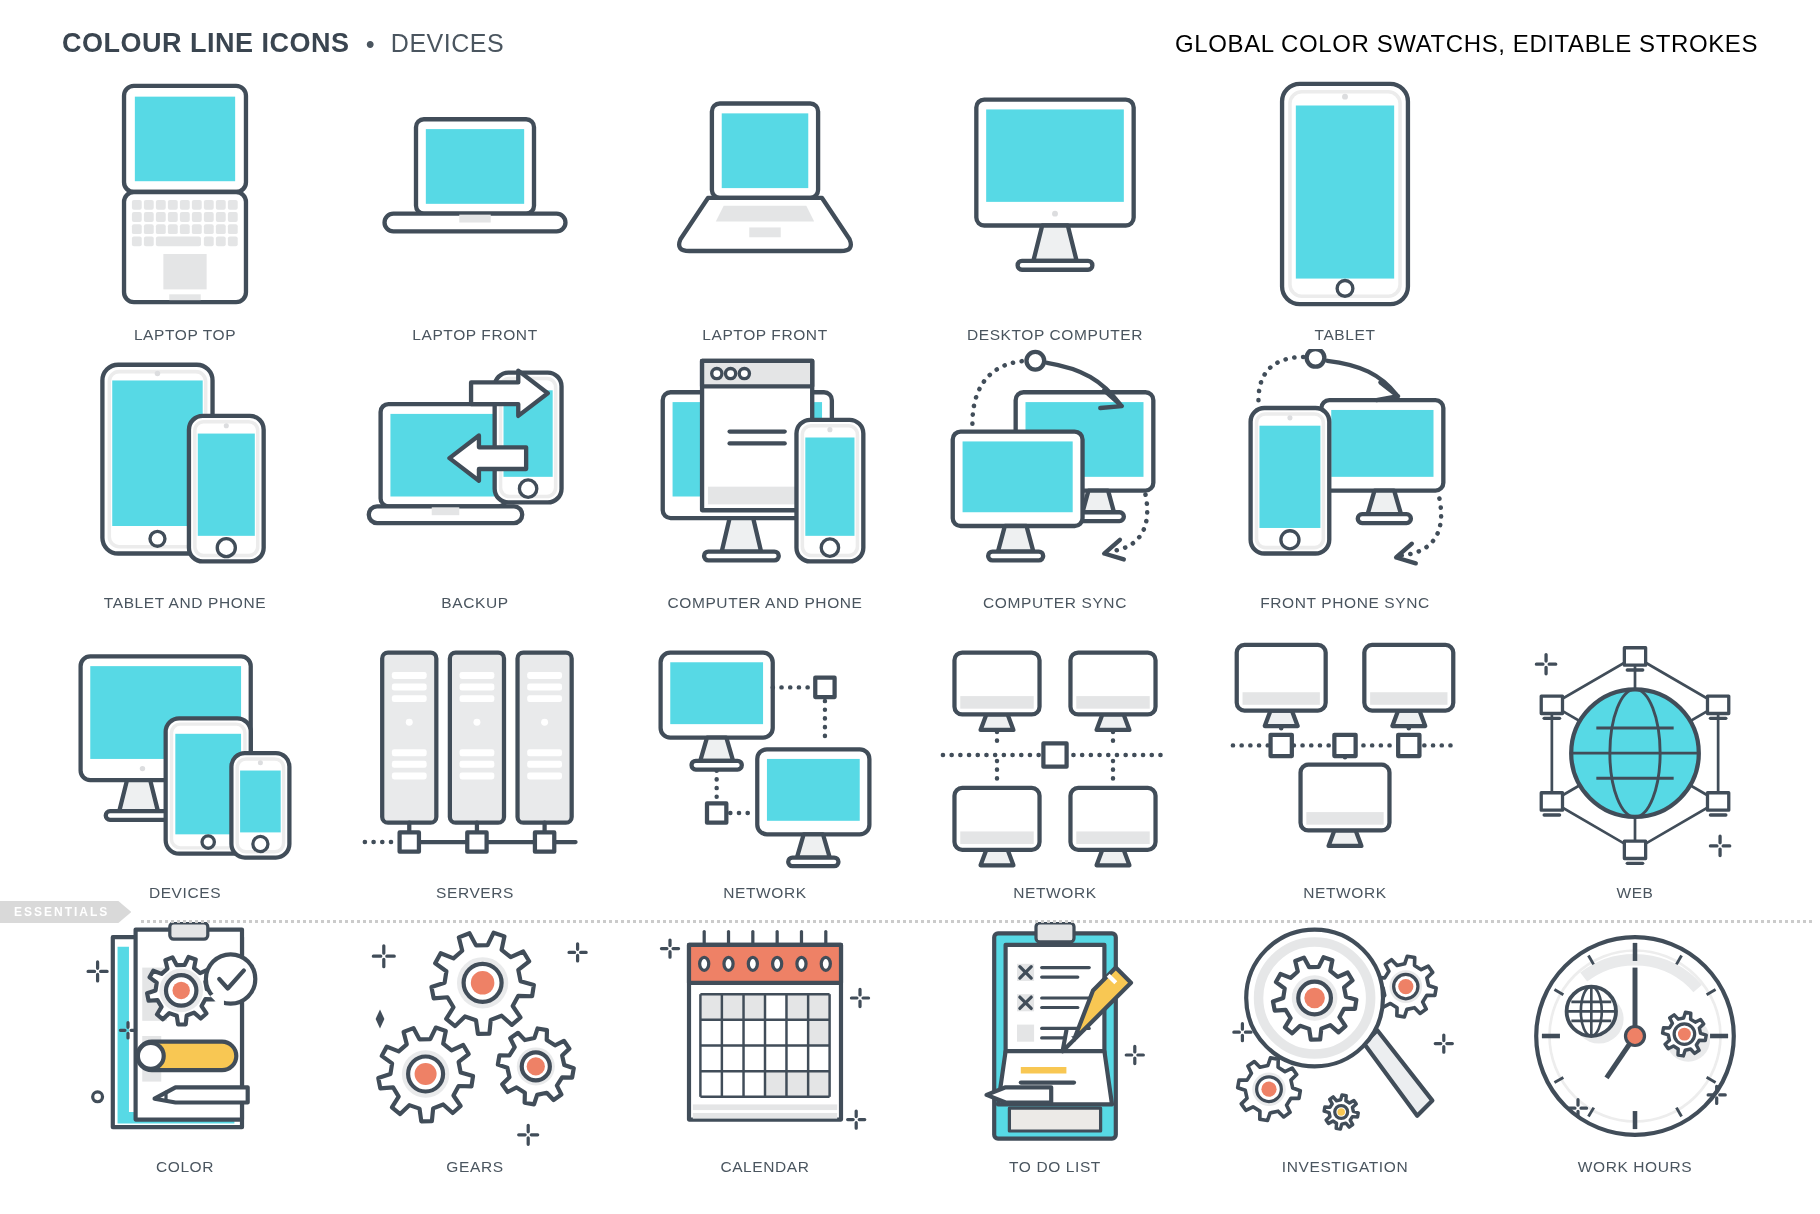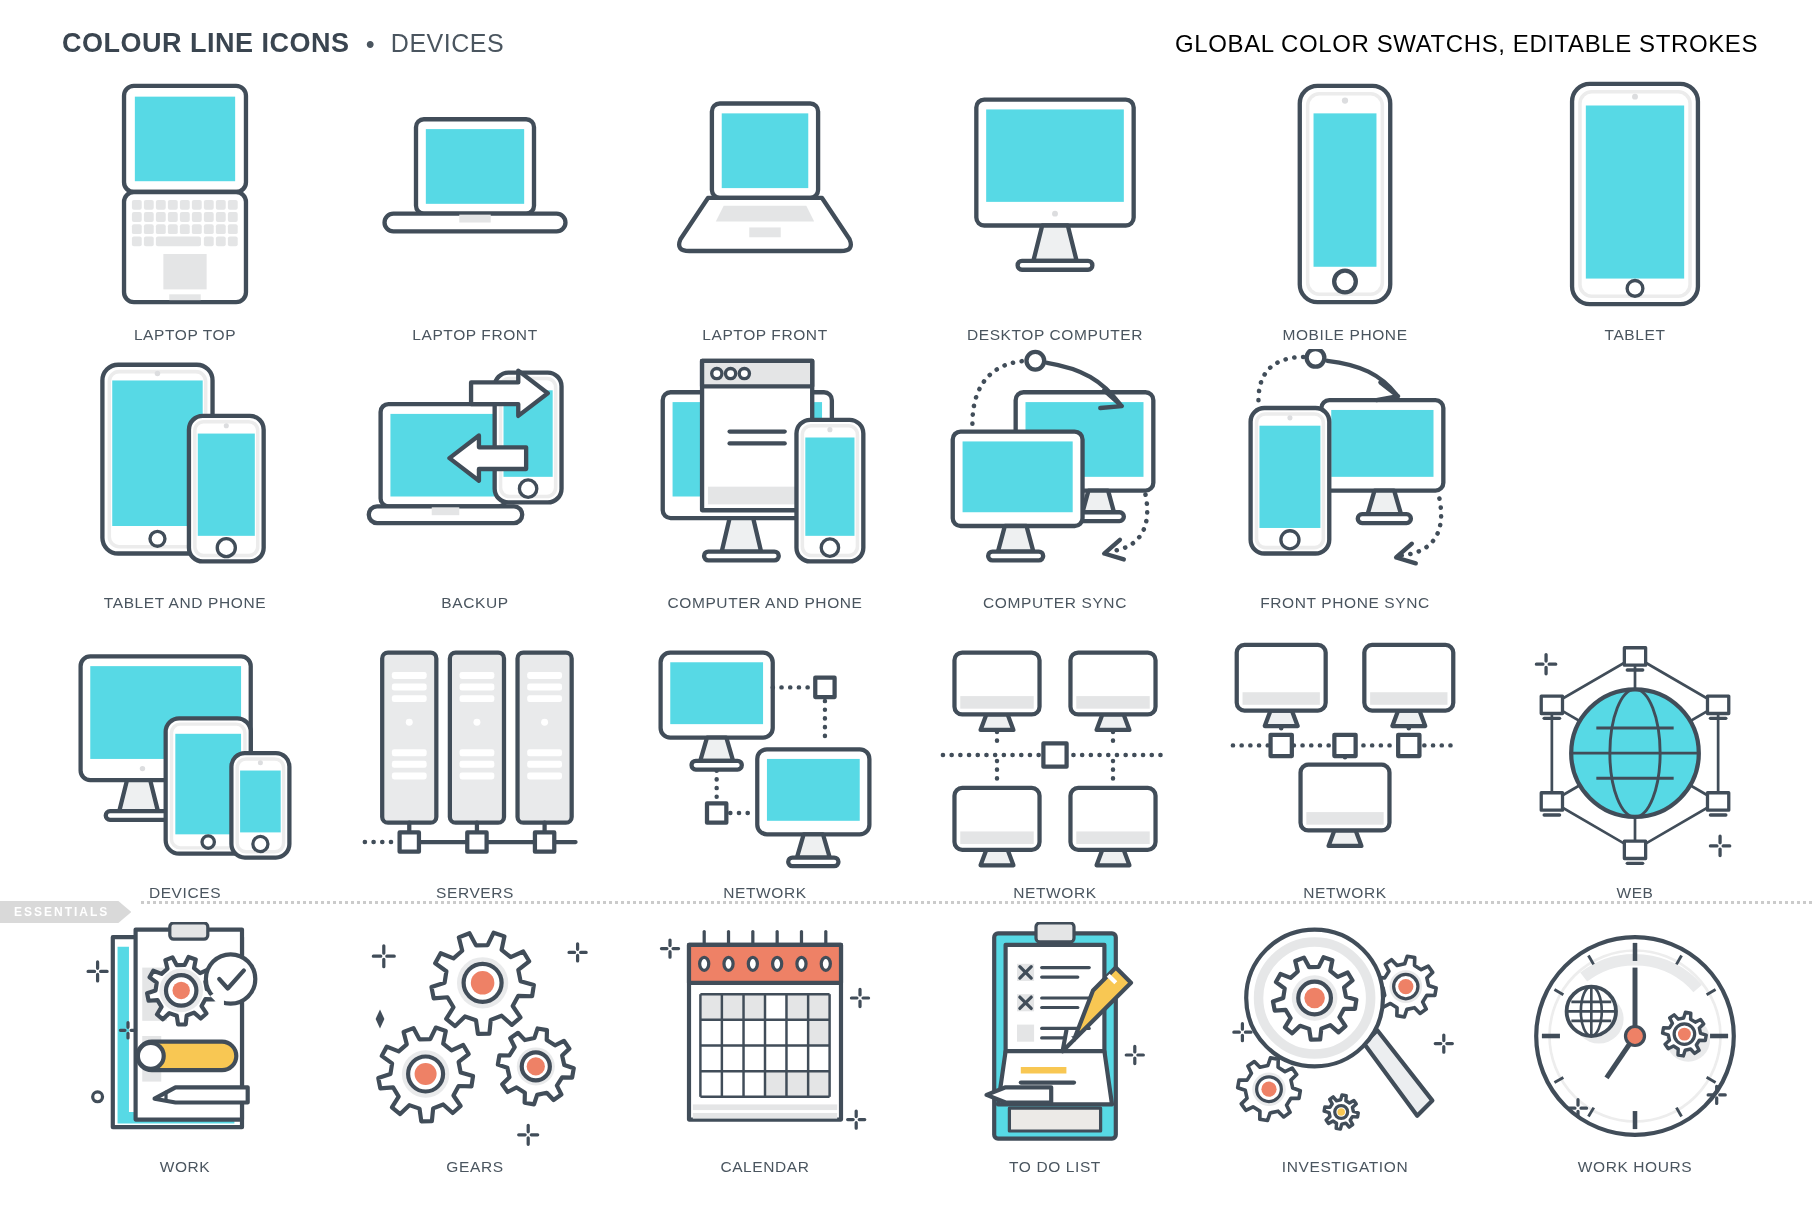"MOBILE PHONE" div.cell { html: <div> <div> <svg> <rect></rect> <rect></rect> <rect></rect> <circle></circle> <circle></circle> </svg> </div> <div>MOBILE PHONE</div> </div> -> none }
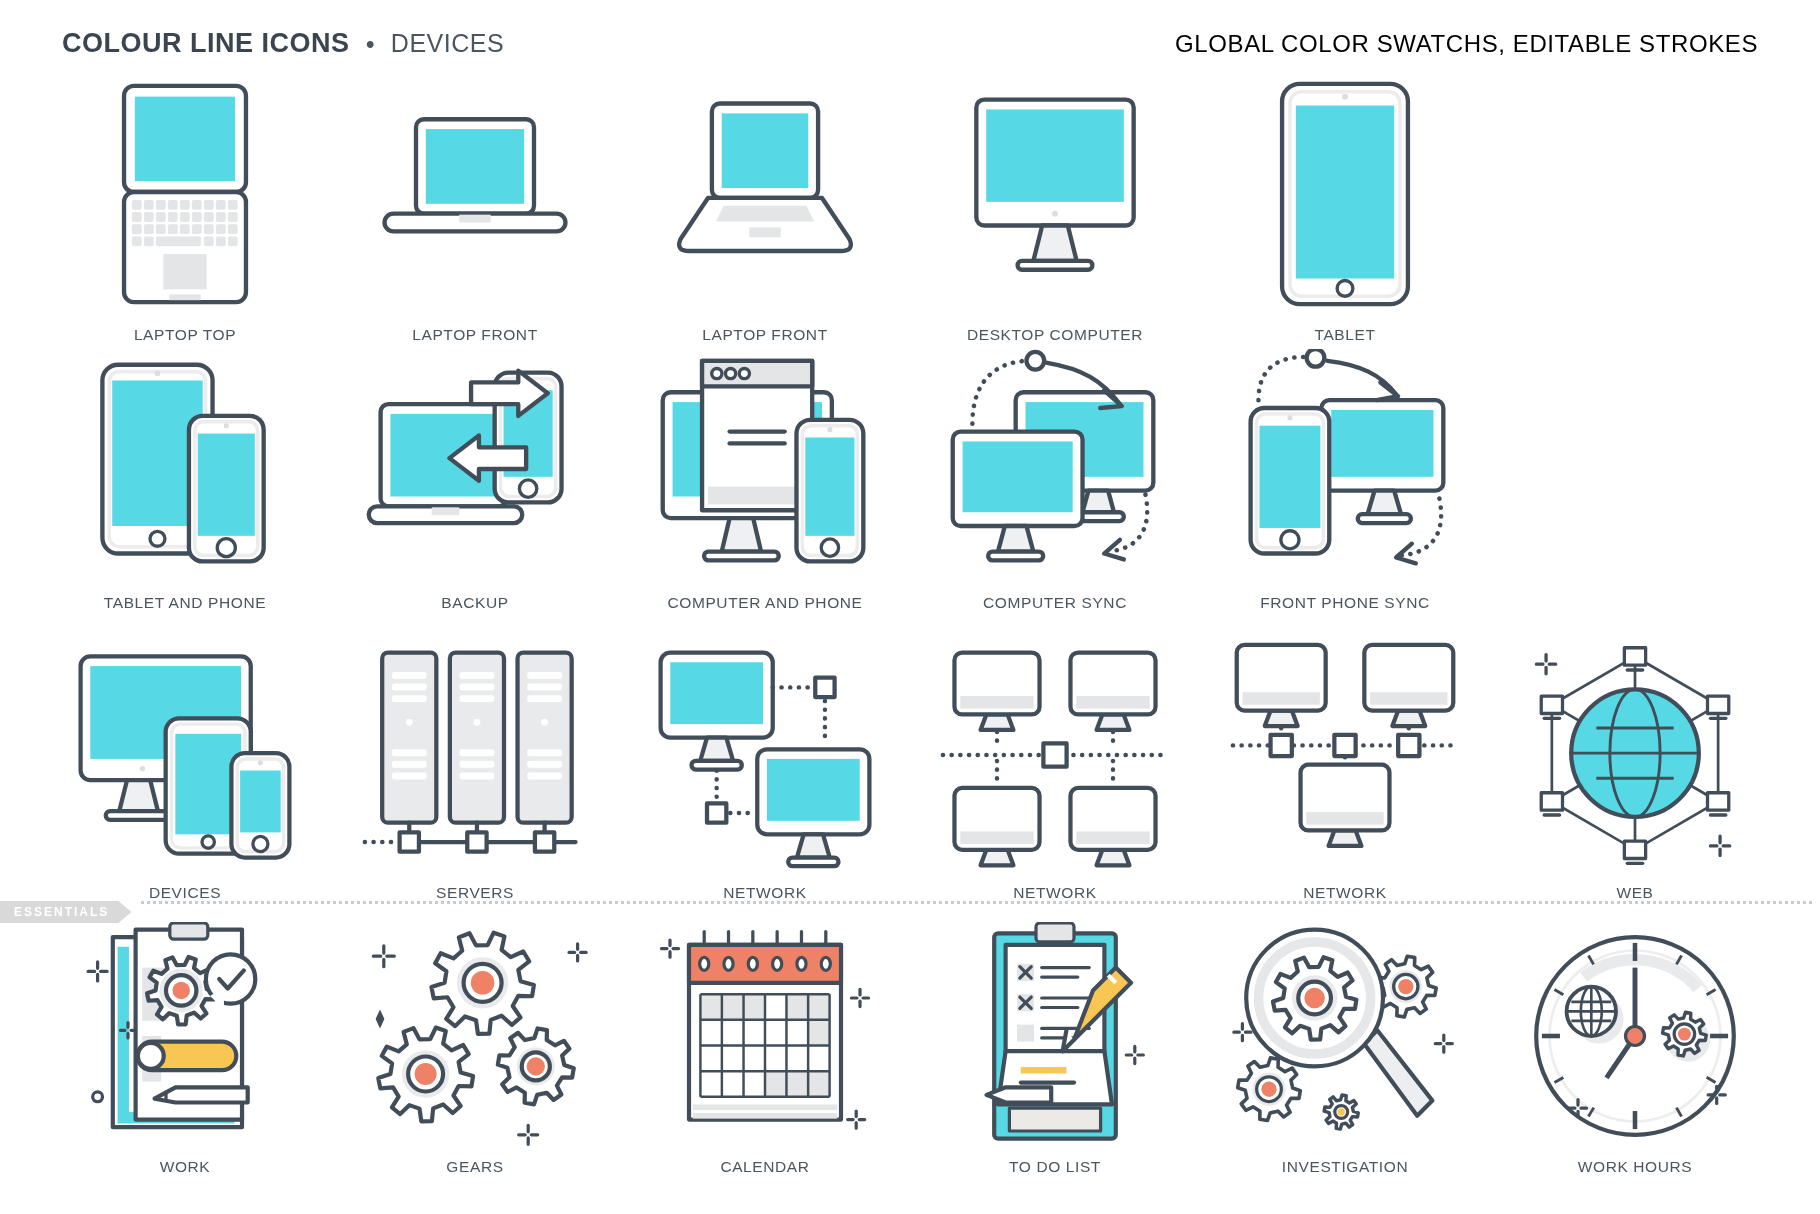"ESSENTIALS" .divider { align-items: flex-start -> flex-end }
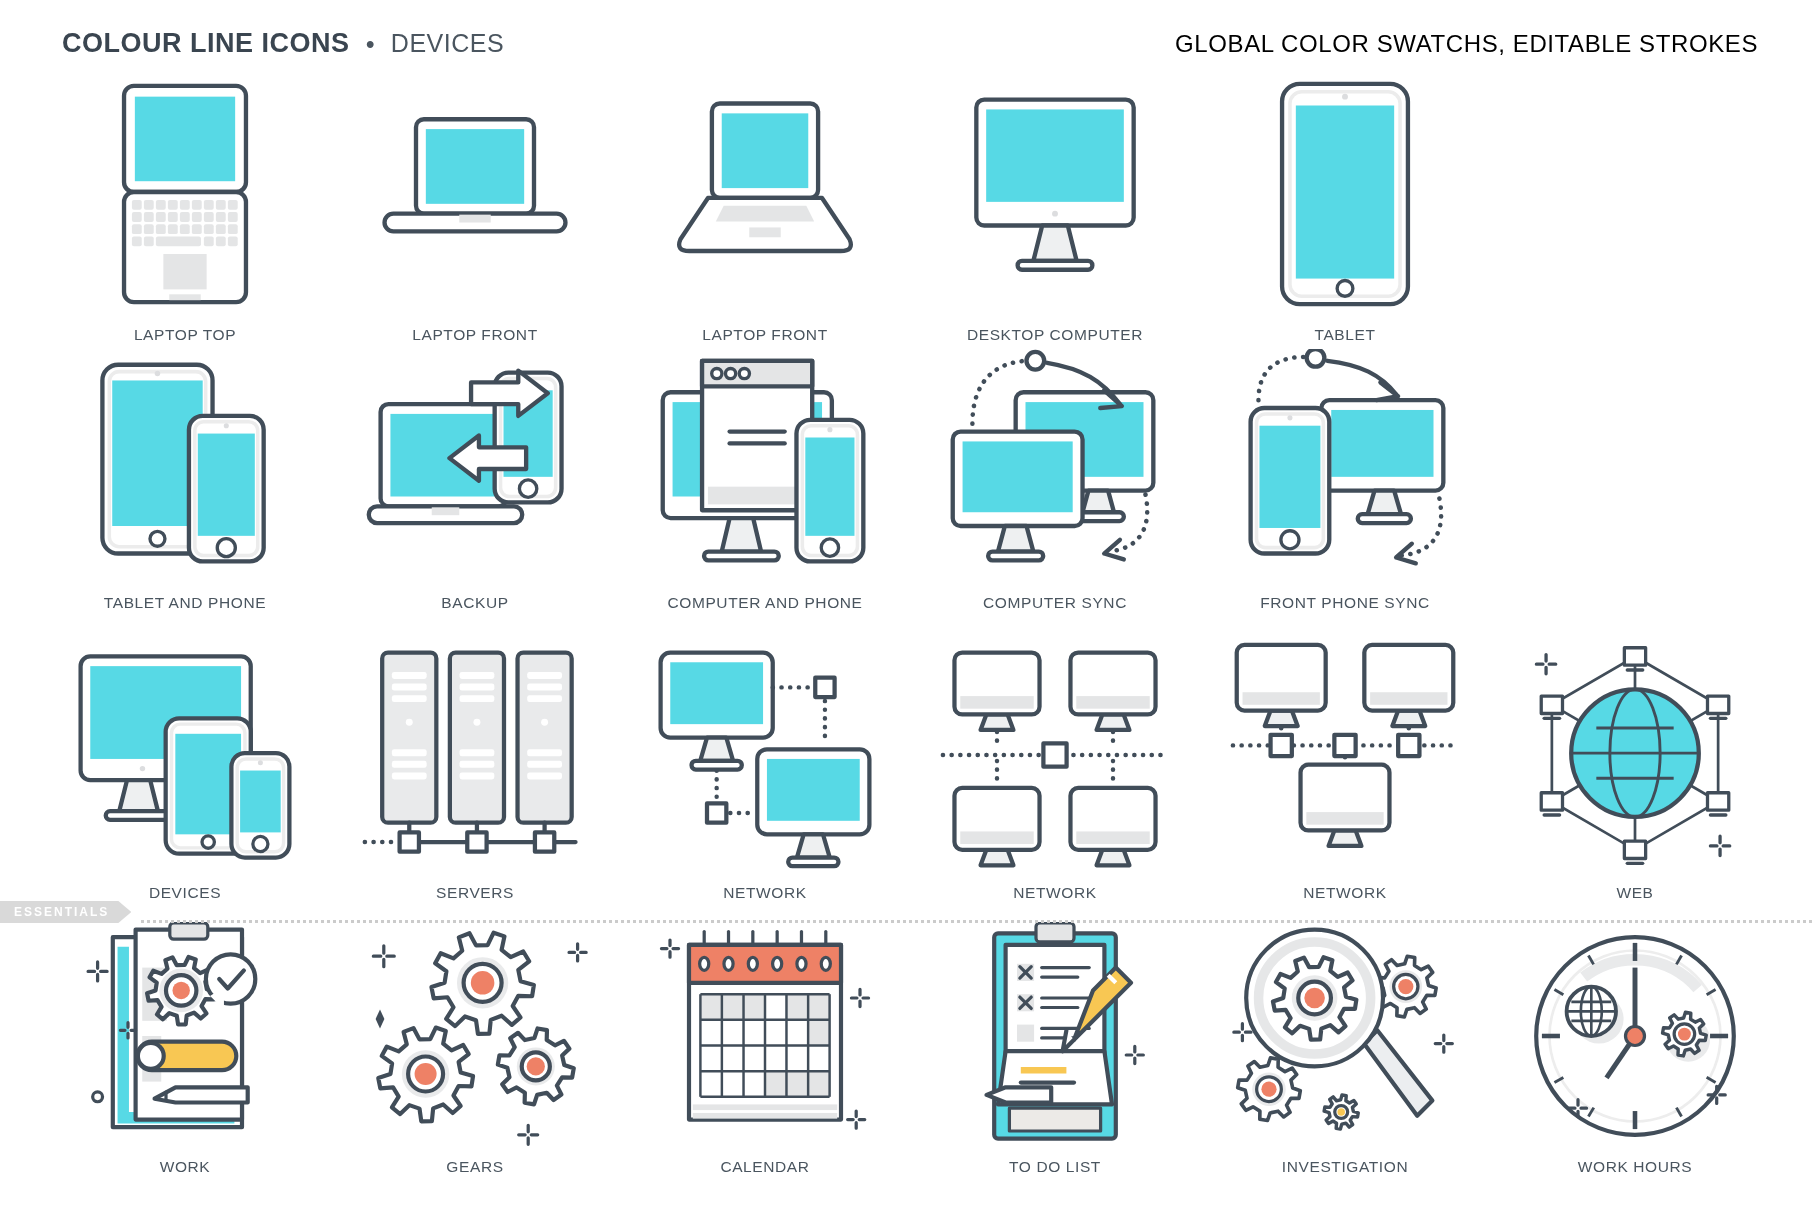"WORK" div.icon-label { text: WORK -> COLOR }
